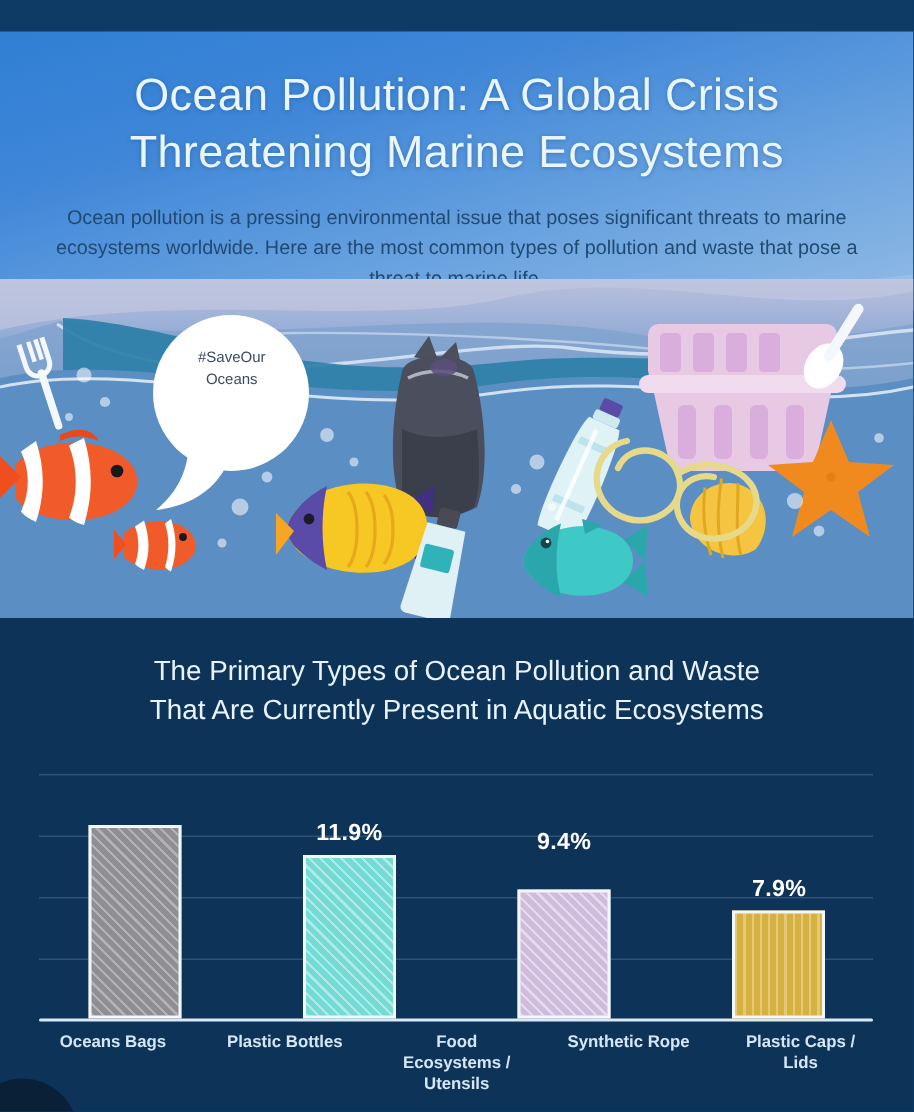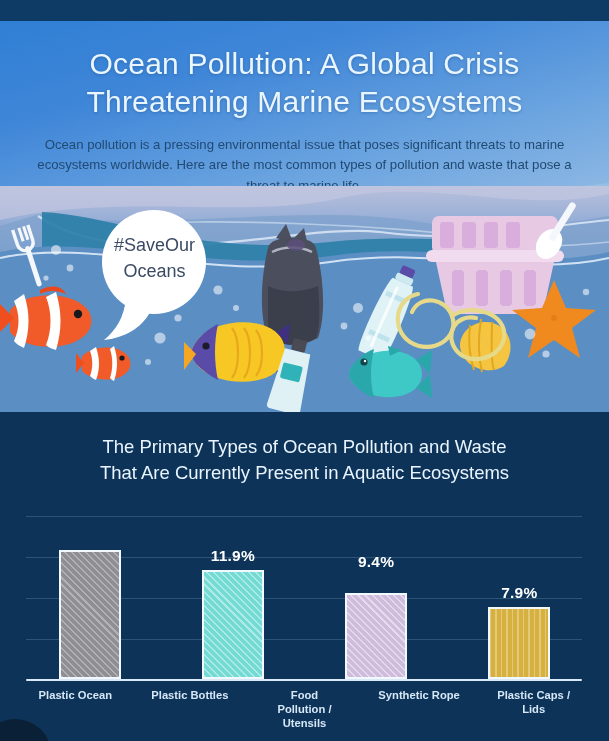"#SaveOur" div { font-size: 18px -> 10px }
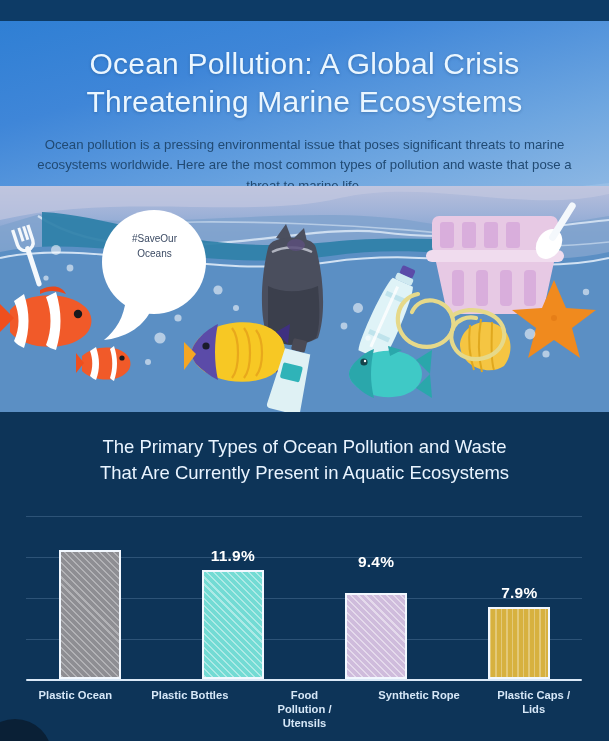"Plastic Ocean" div { text: Plastic Ocean -> Oceans Bags }
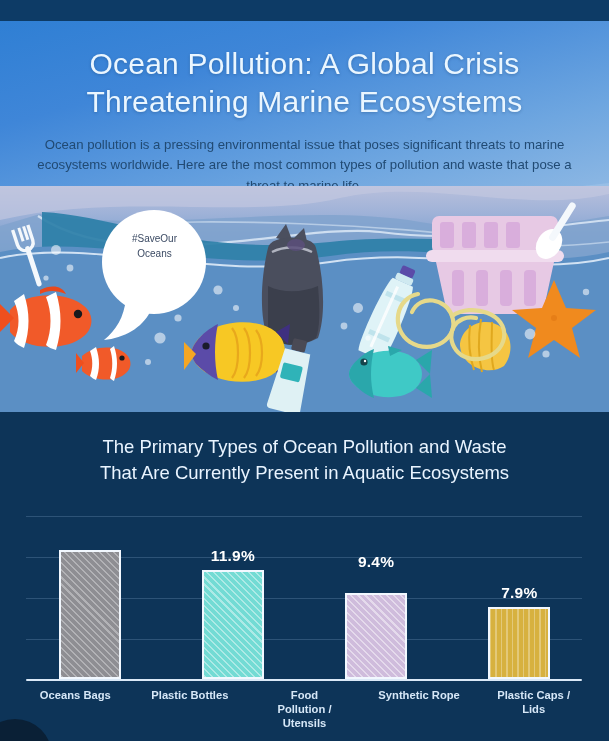"Pollution /" div { text: Pollution -> Ecosystems }
